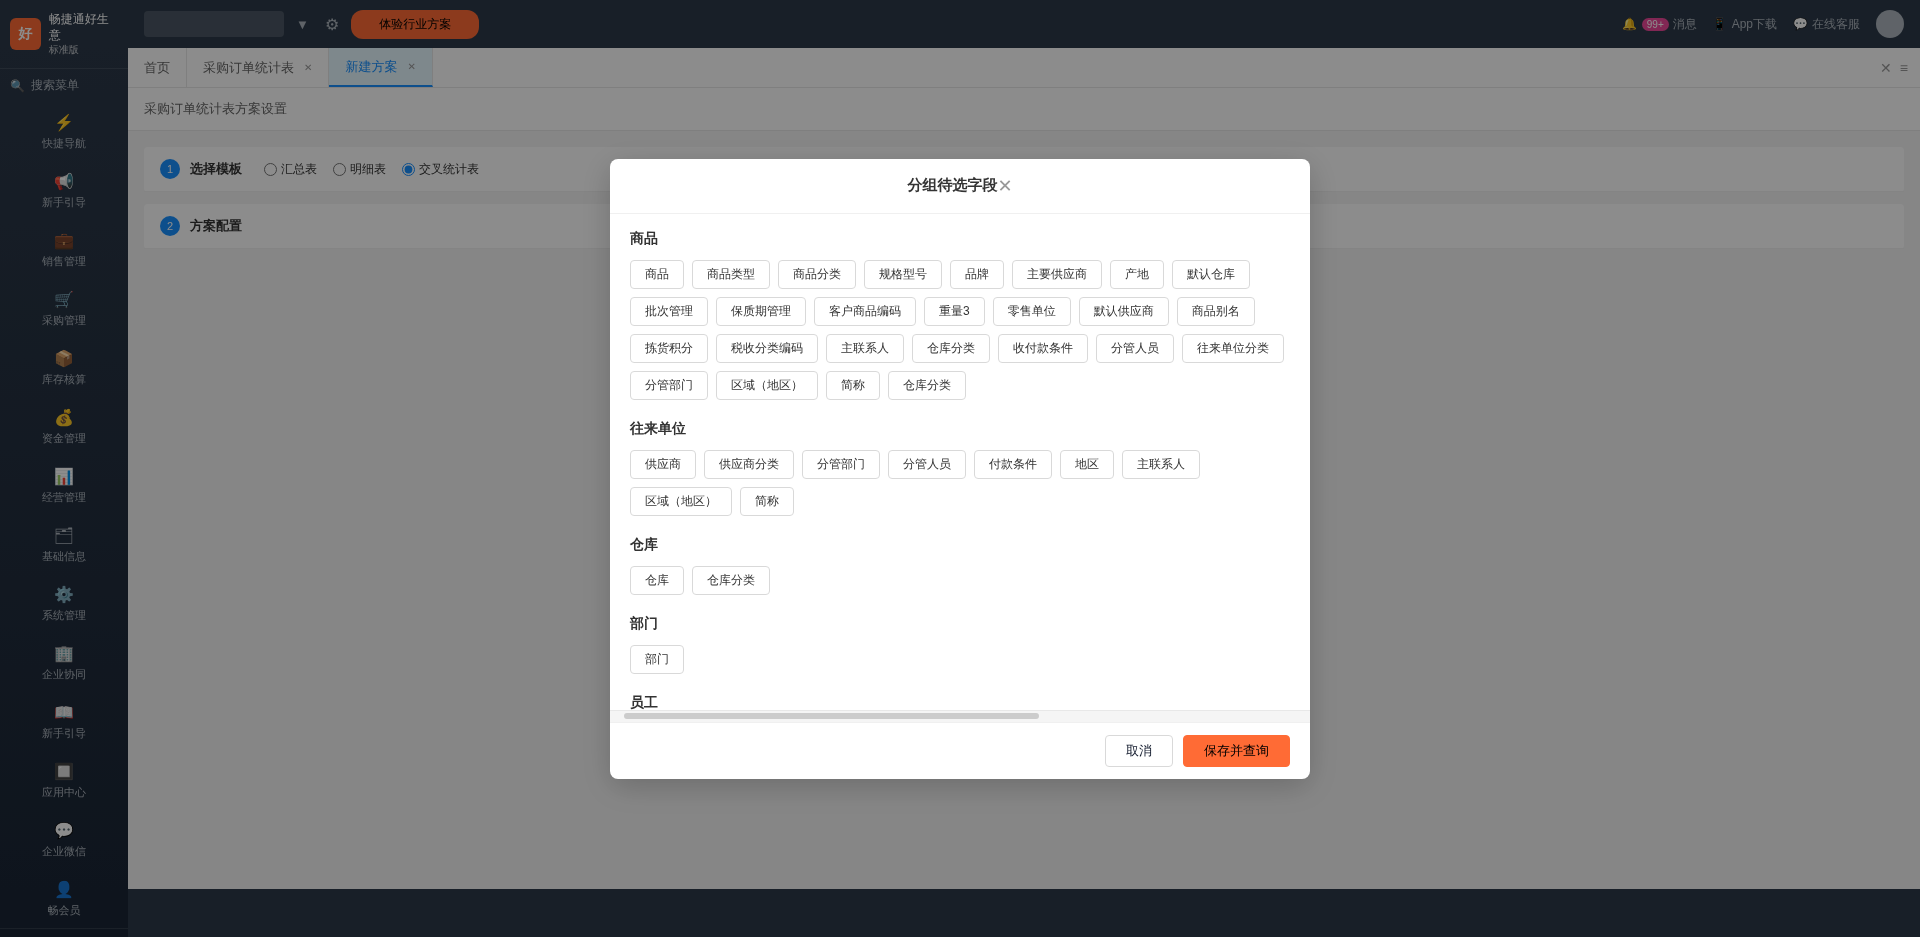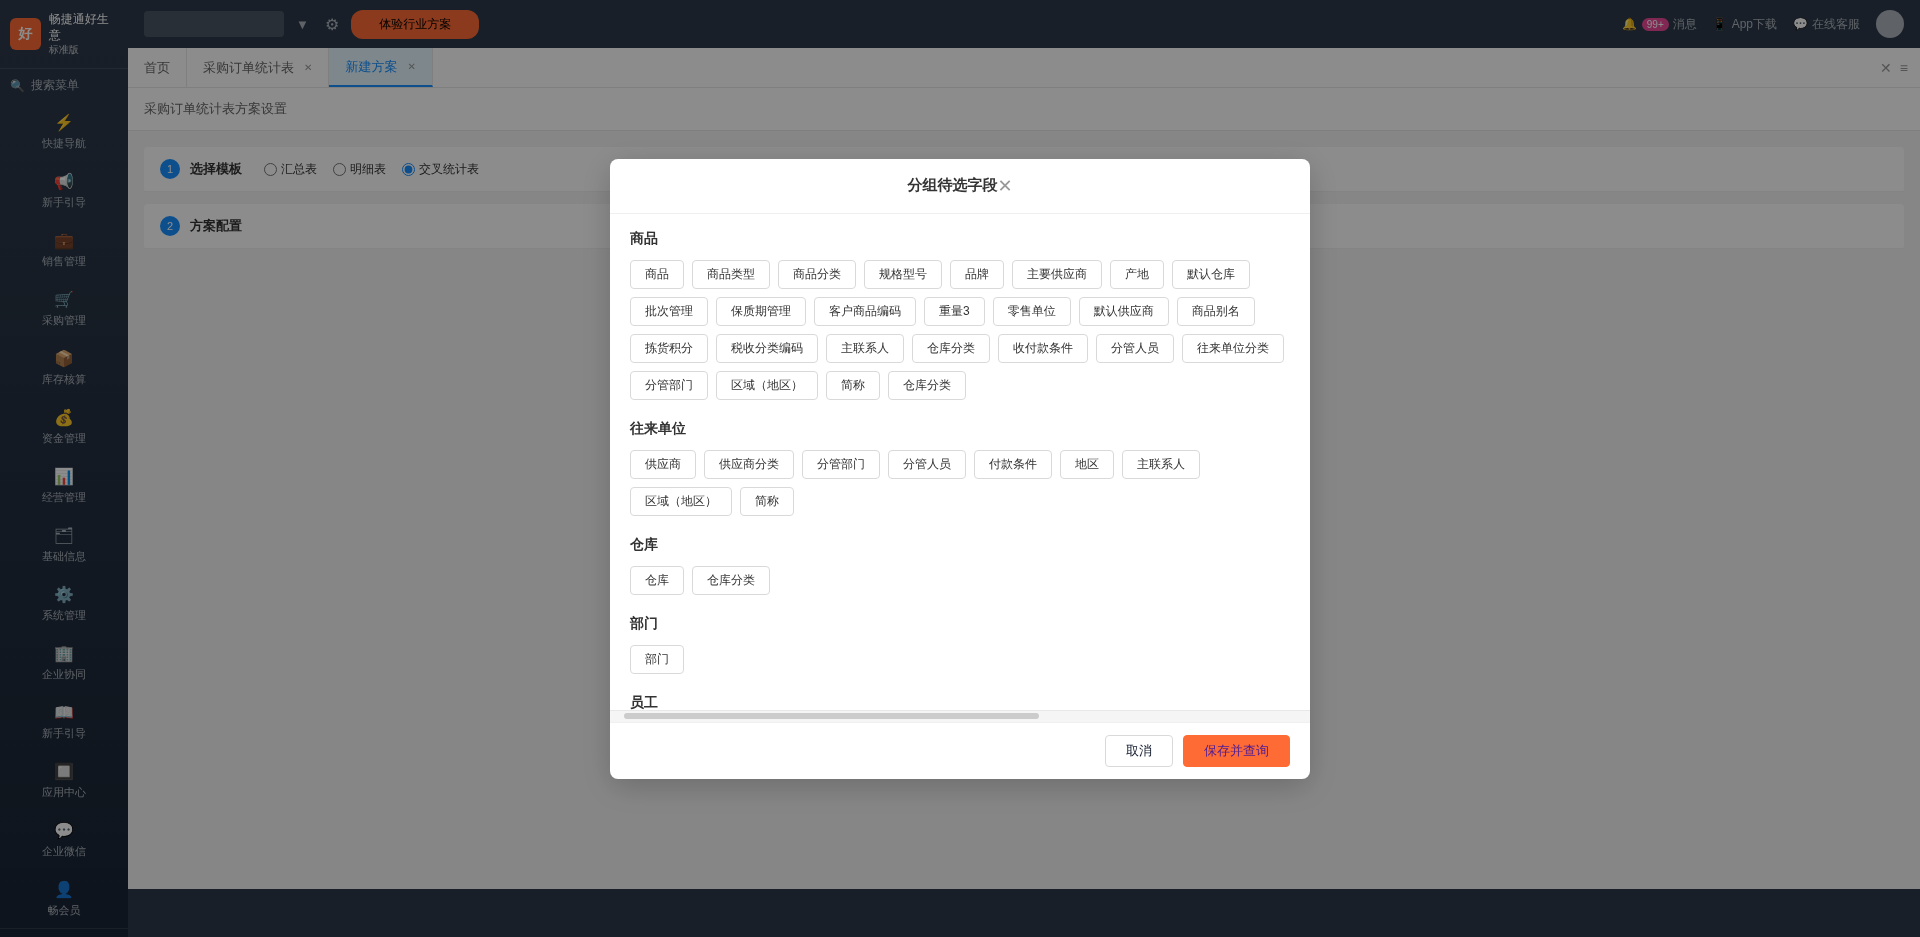"保存并查询" .modal-footer-btn.primary { color: #4c1d95 -> #000000 }
